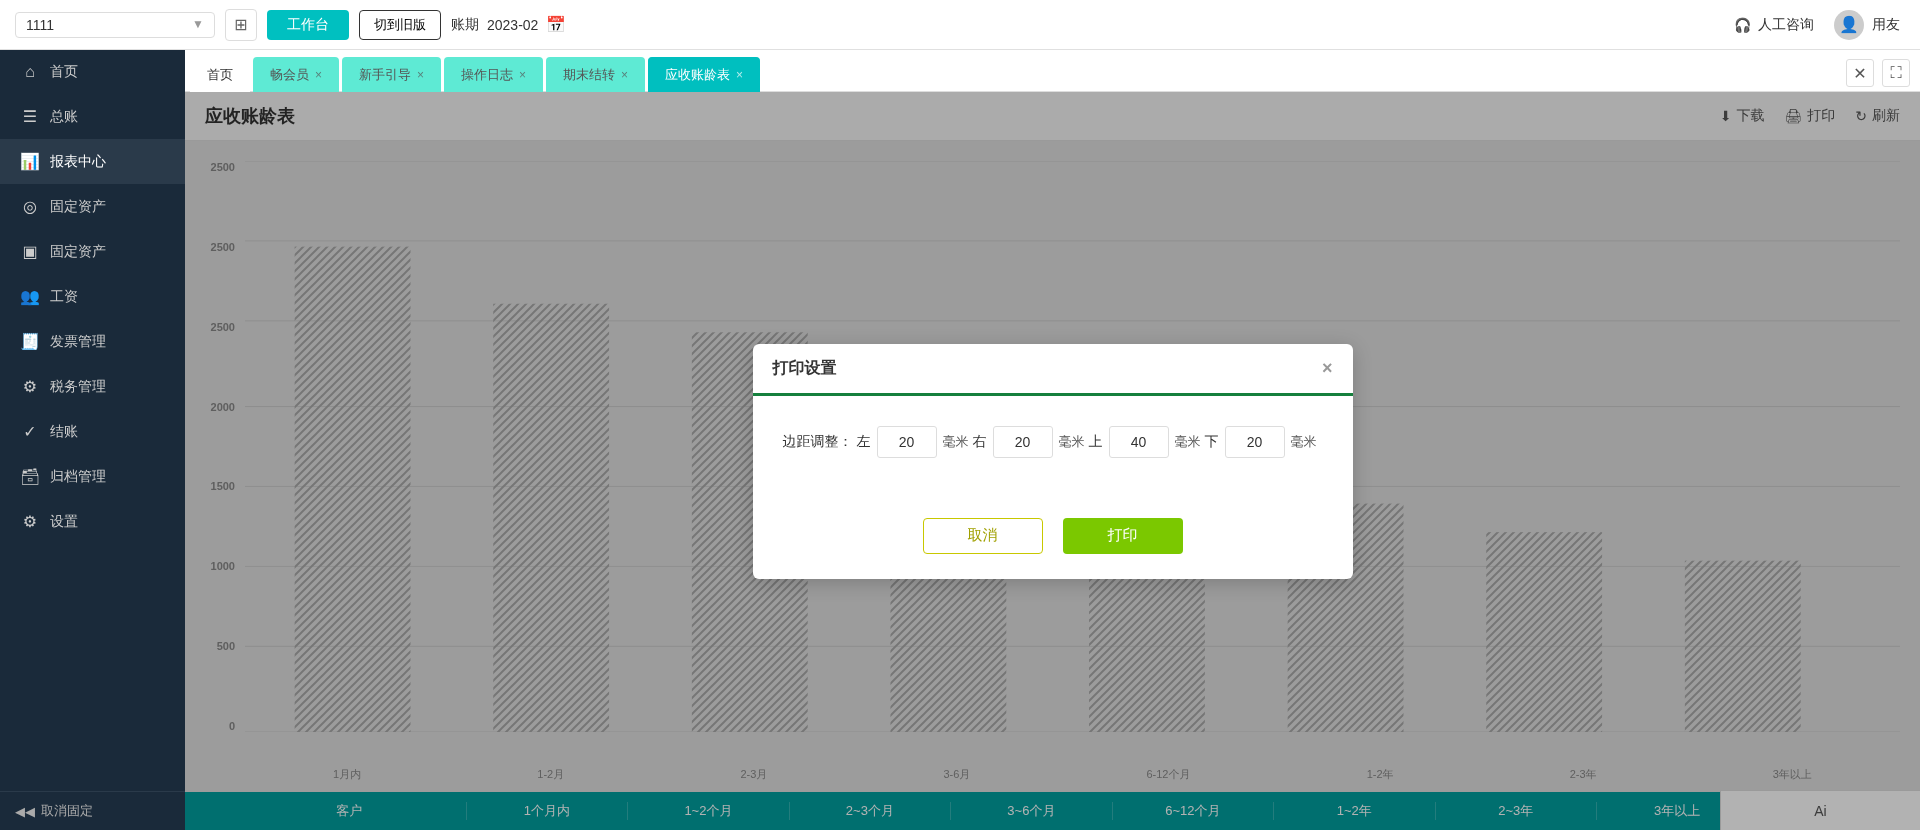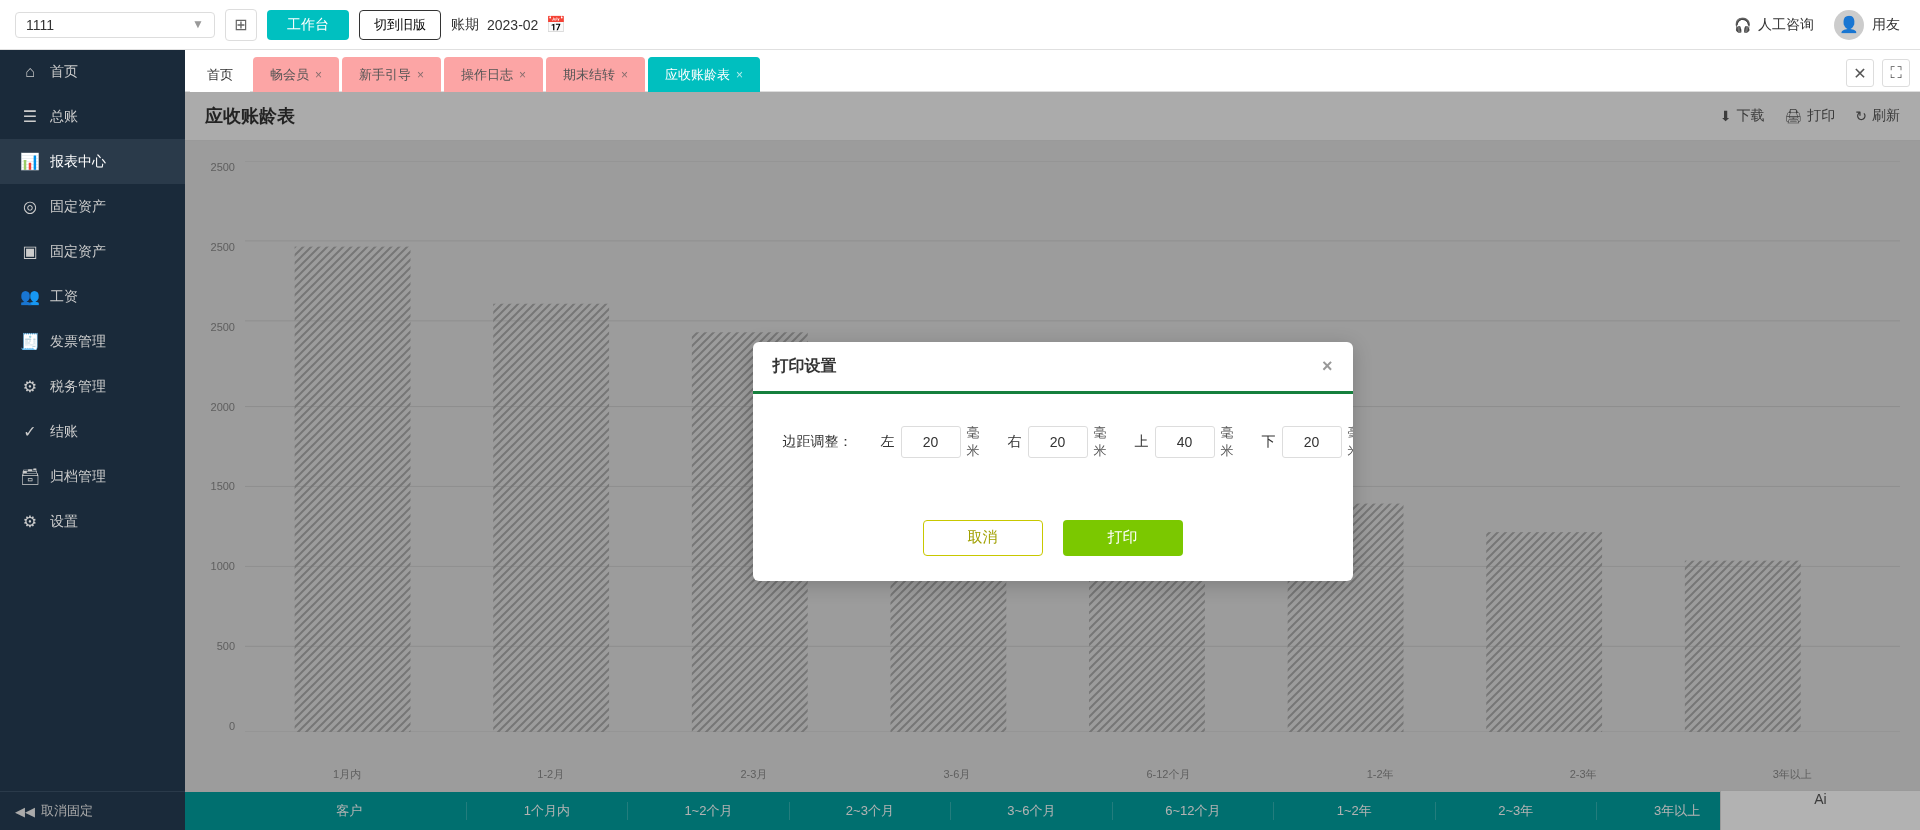"畅会员" .tab { background: #fca5a5 -> #5eead4 }
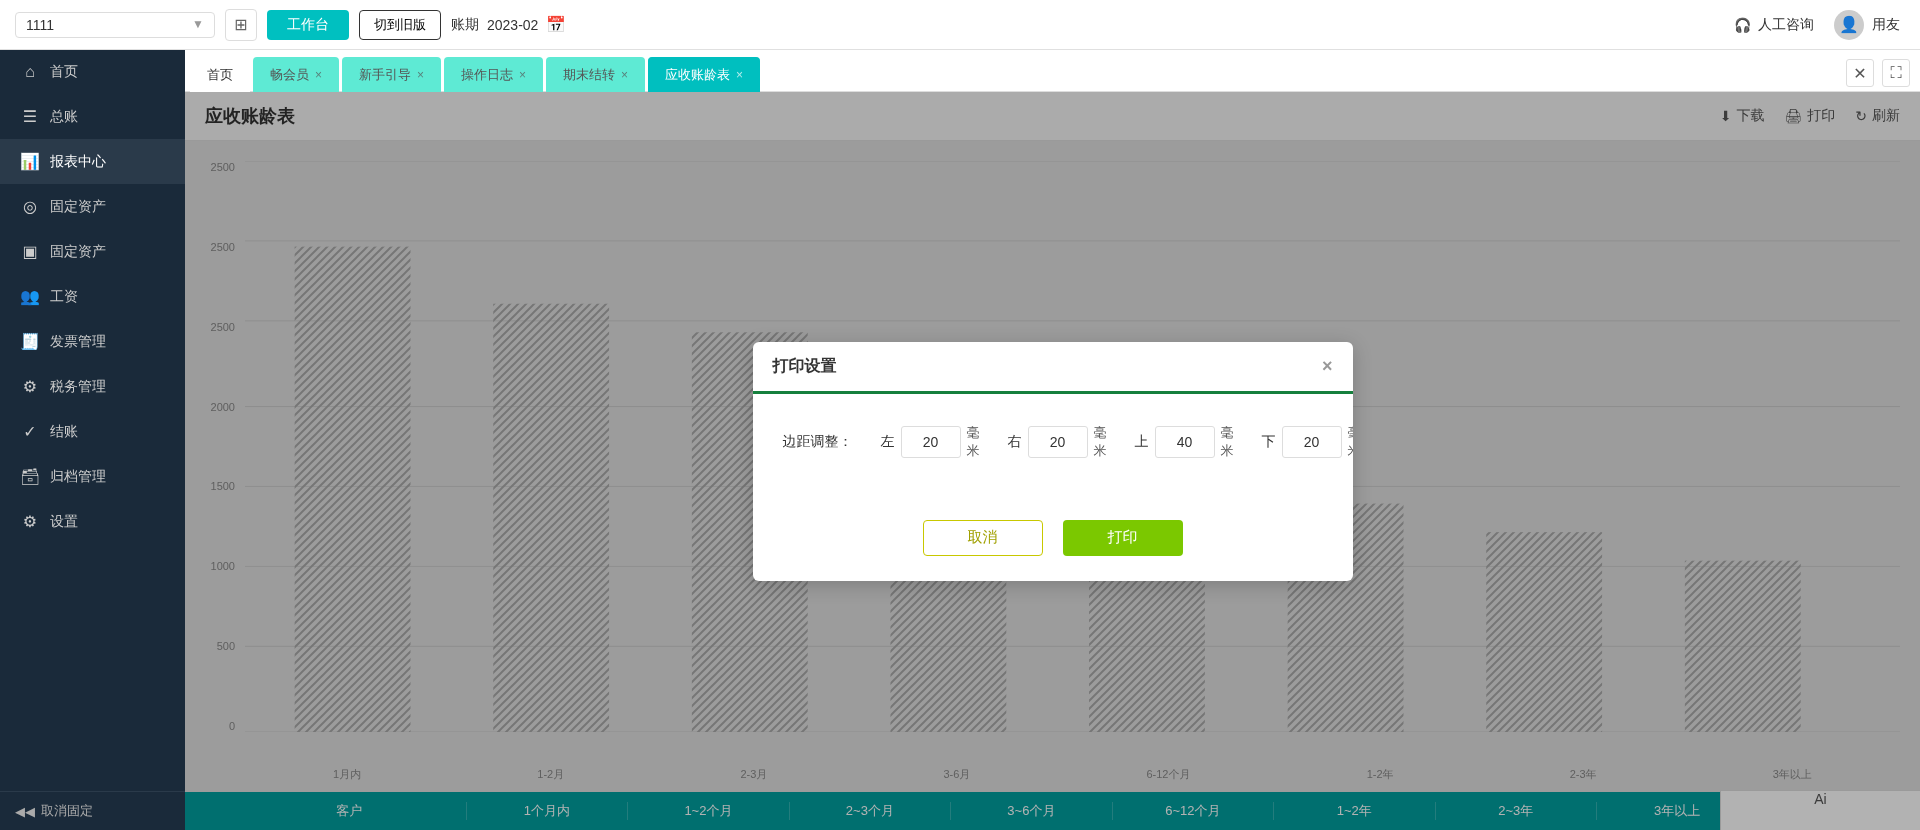"2500" .chart-y-labels { font-weight: none -> bold }
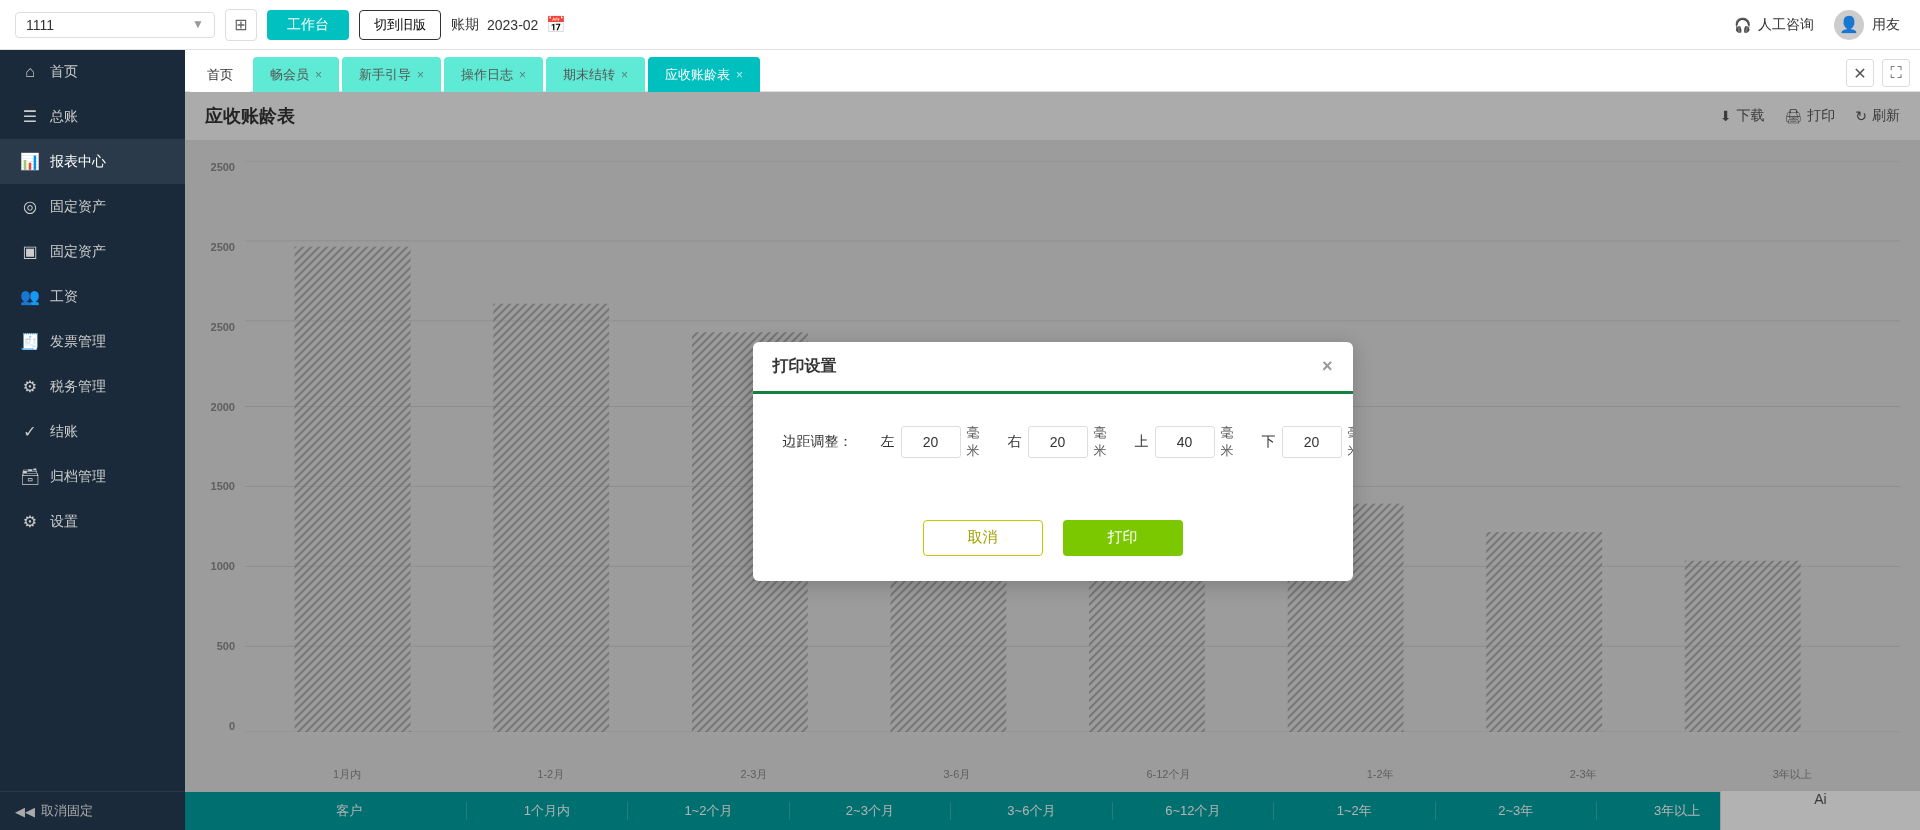"边距调整：" .margin-row { gap: 28px -> 4px }
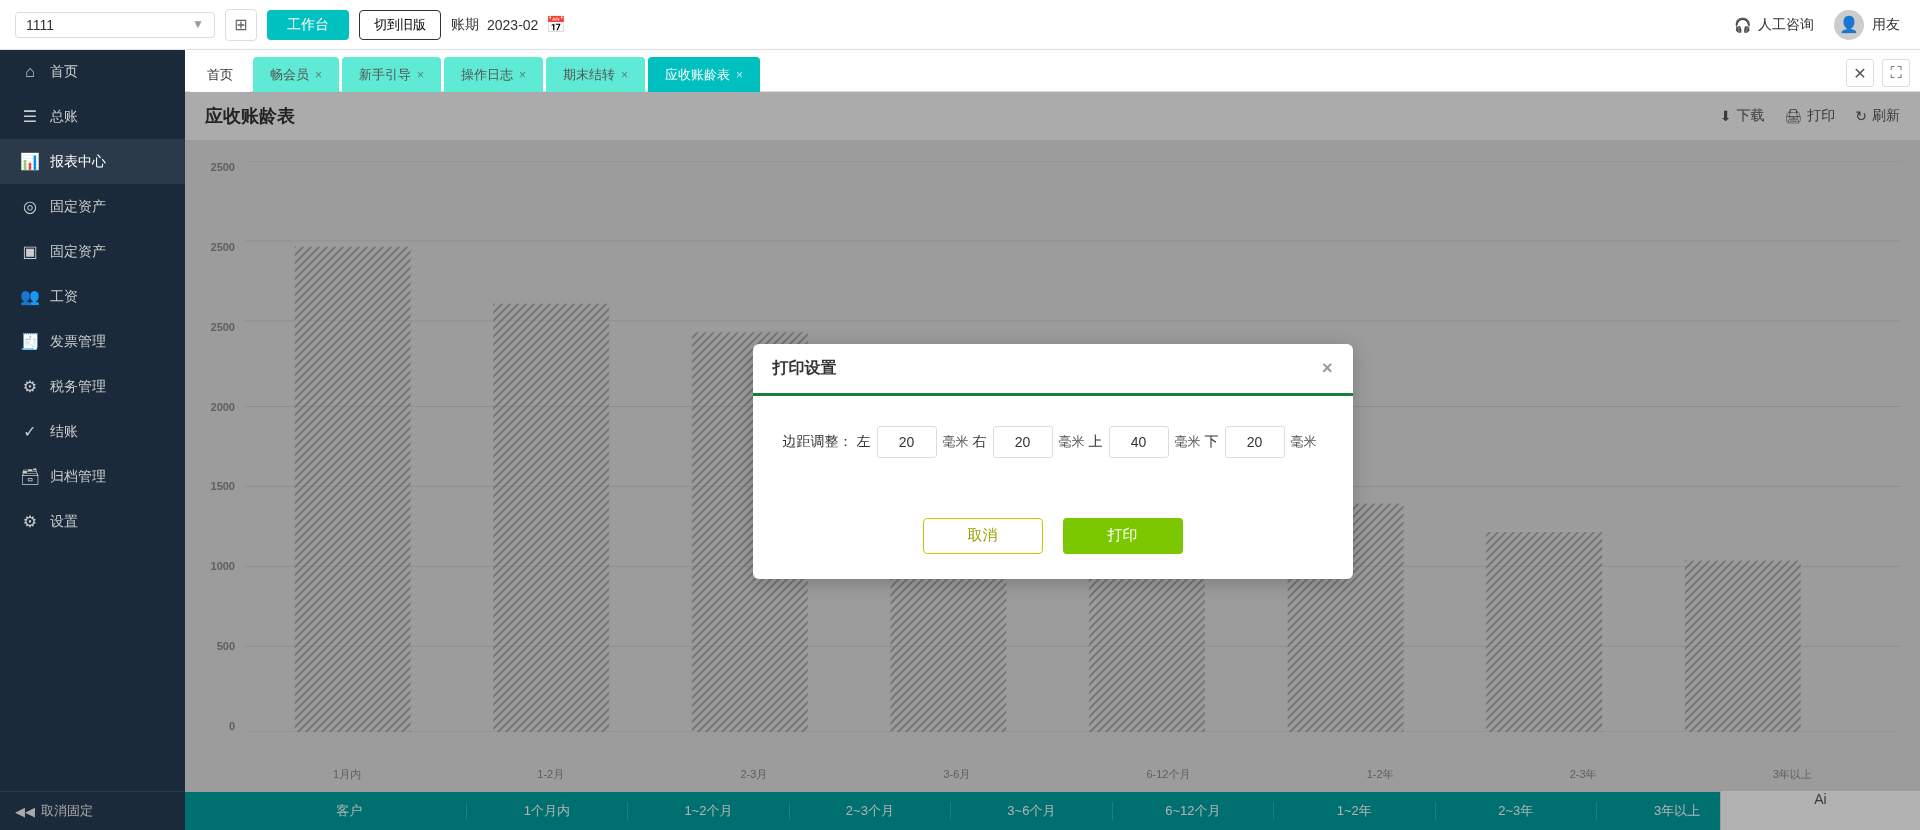"Ai" .ai-bar { align-items: flex-start -> center }
